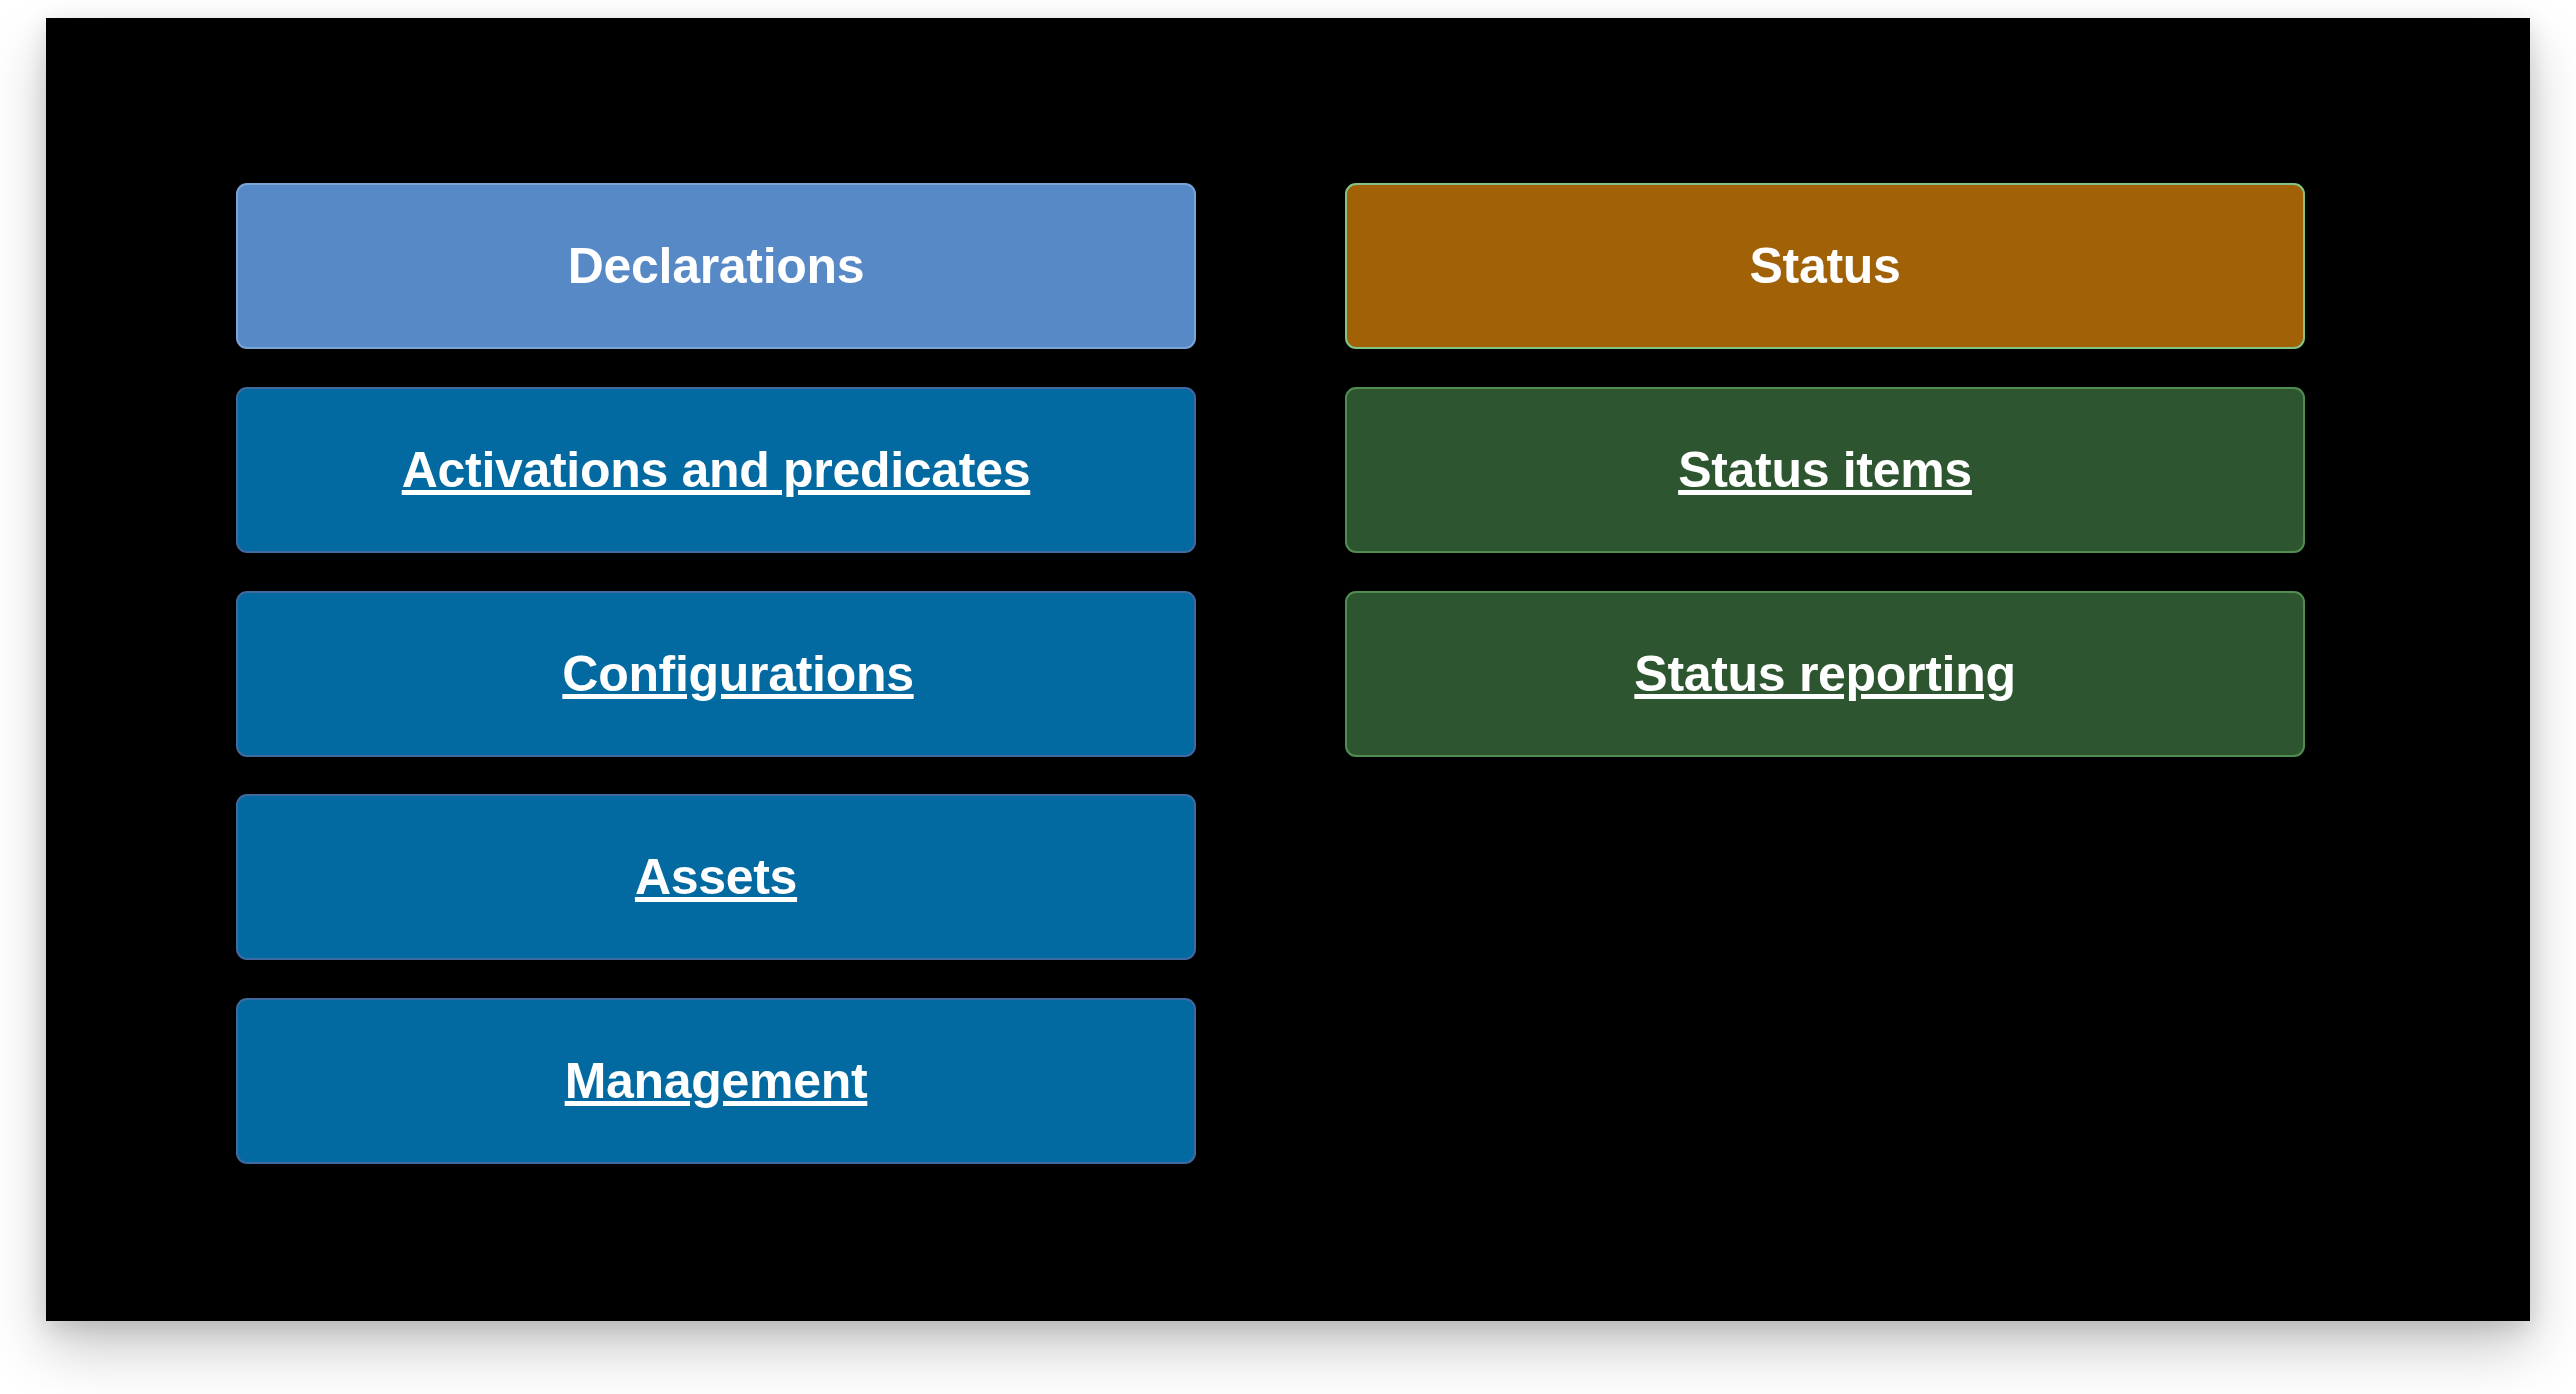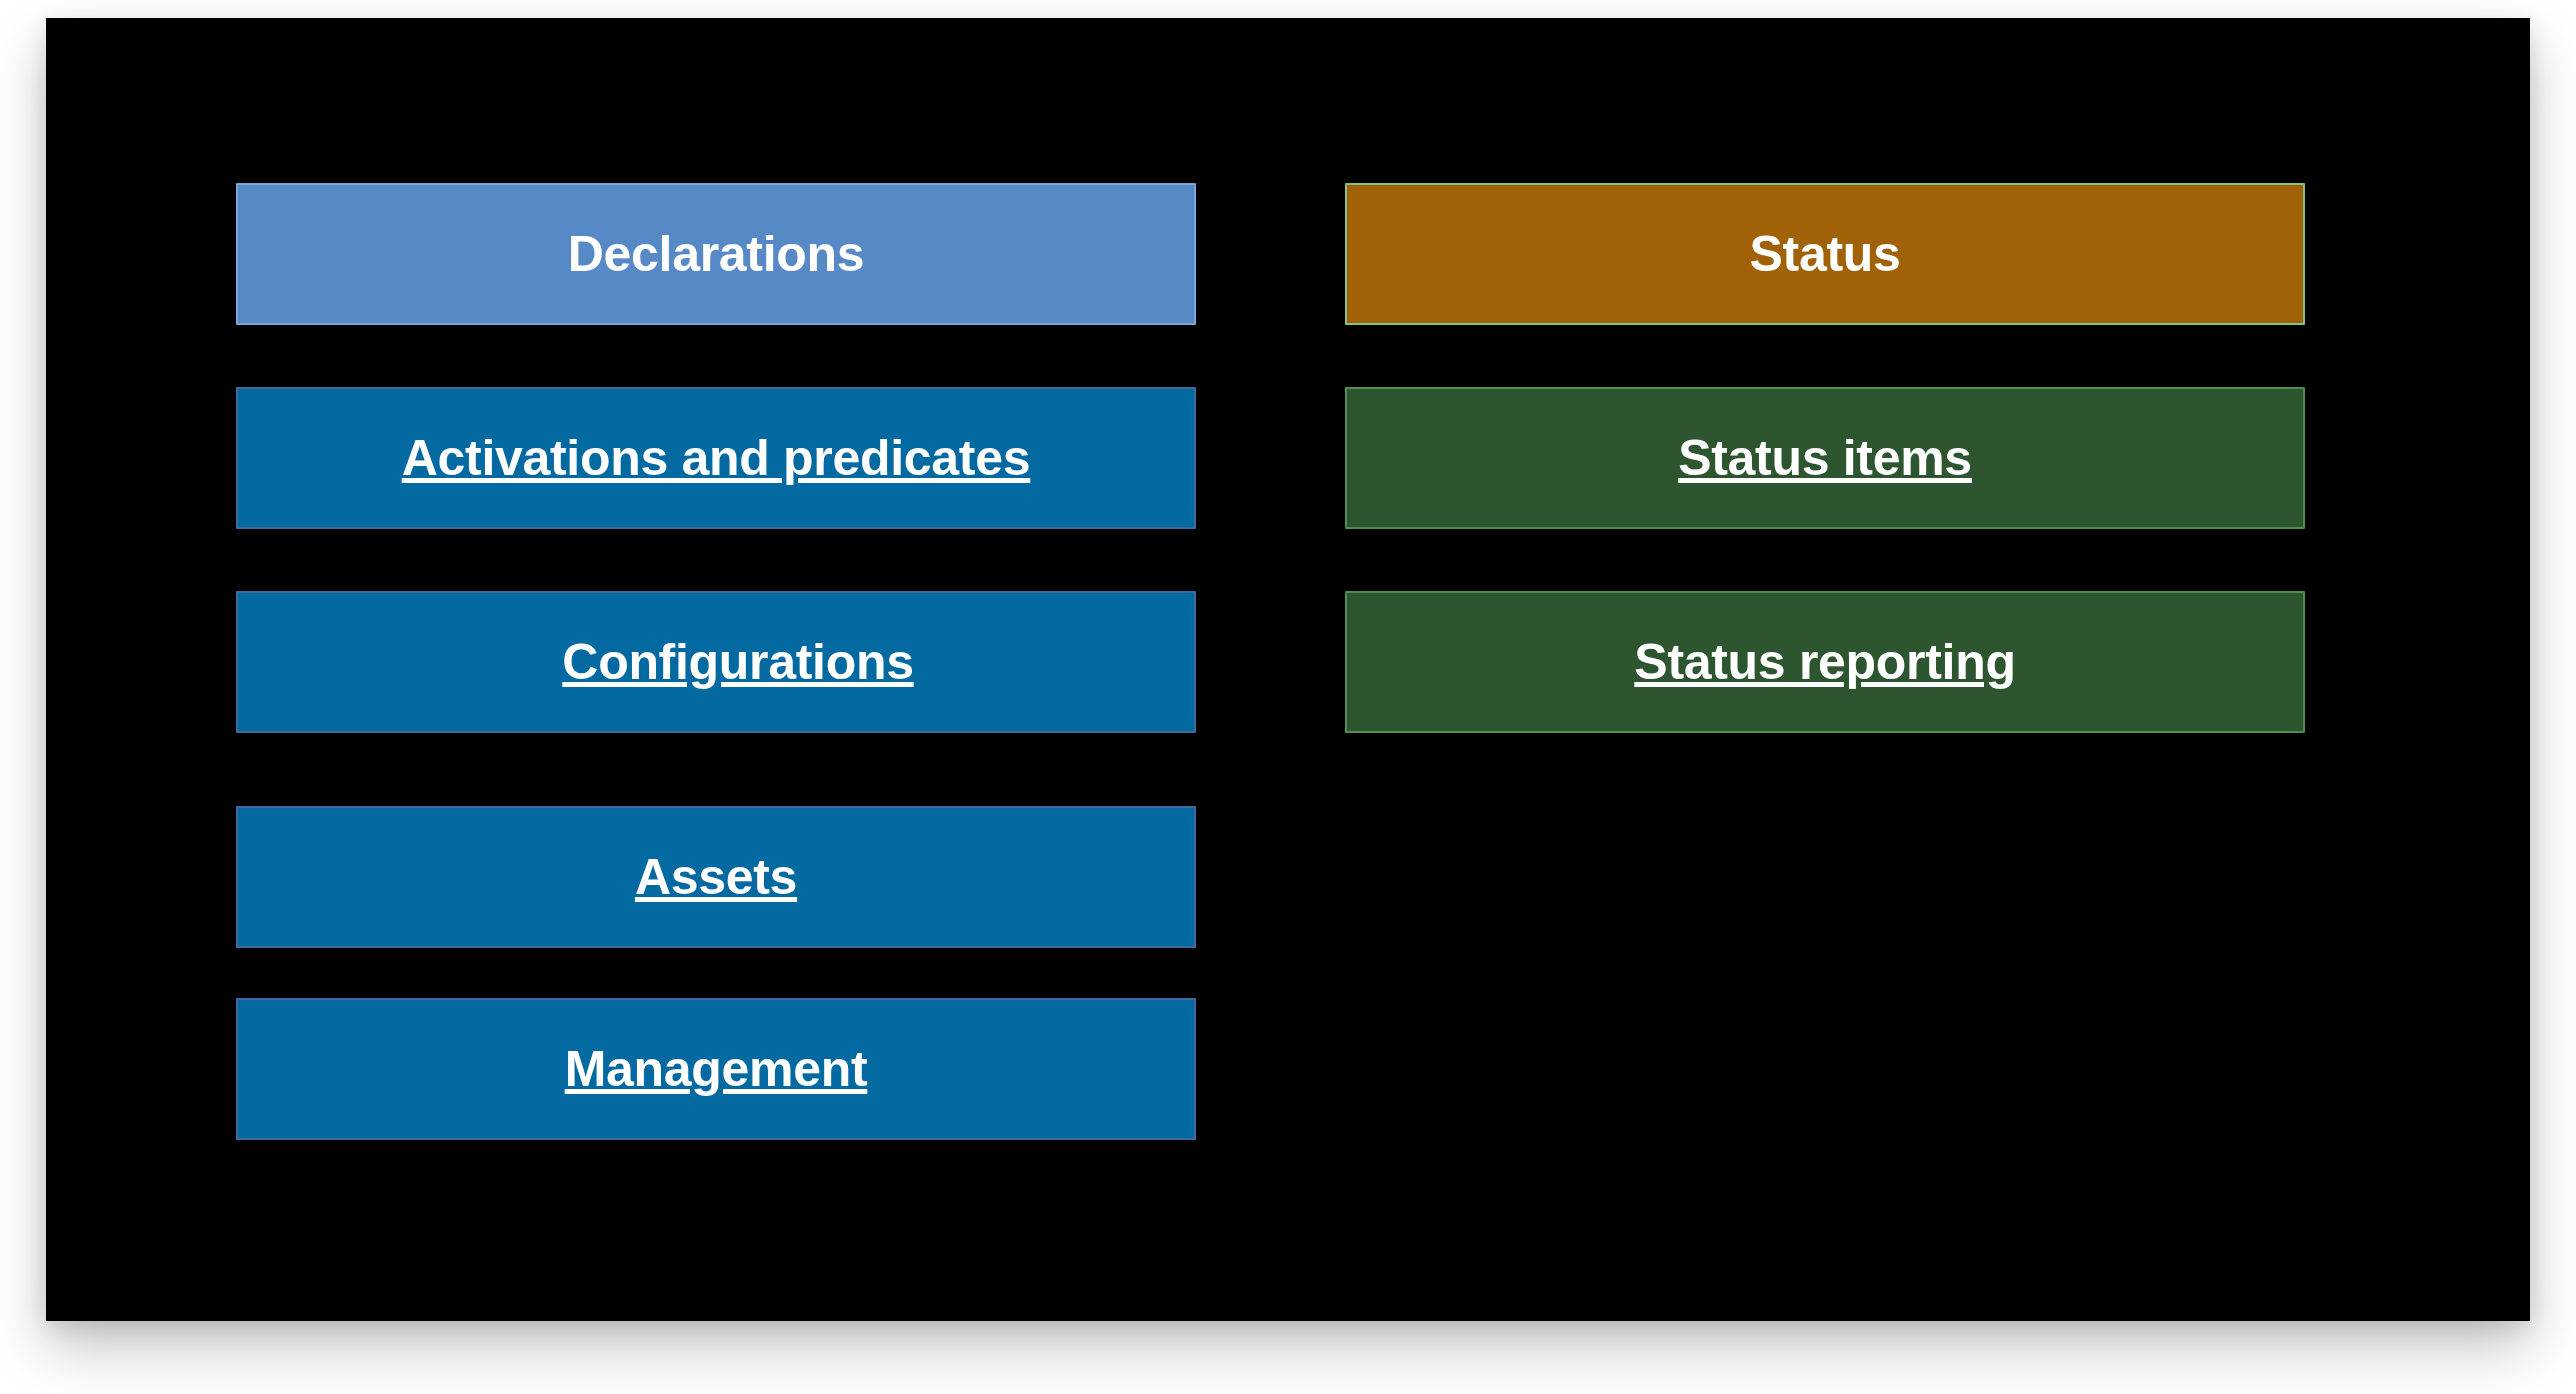"Declarations" .box { border-radius: 1px -> 11px; height: 142px -> 166px }
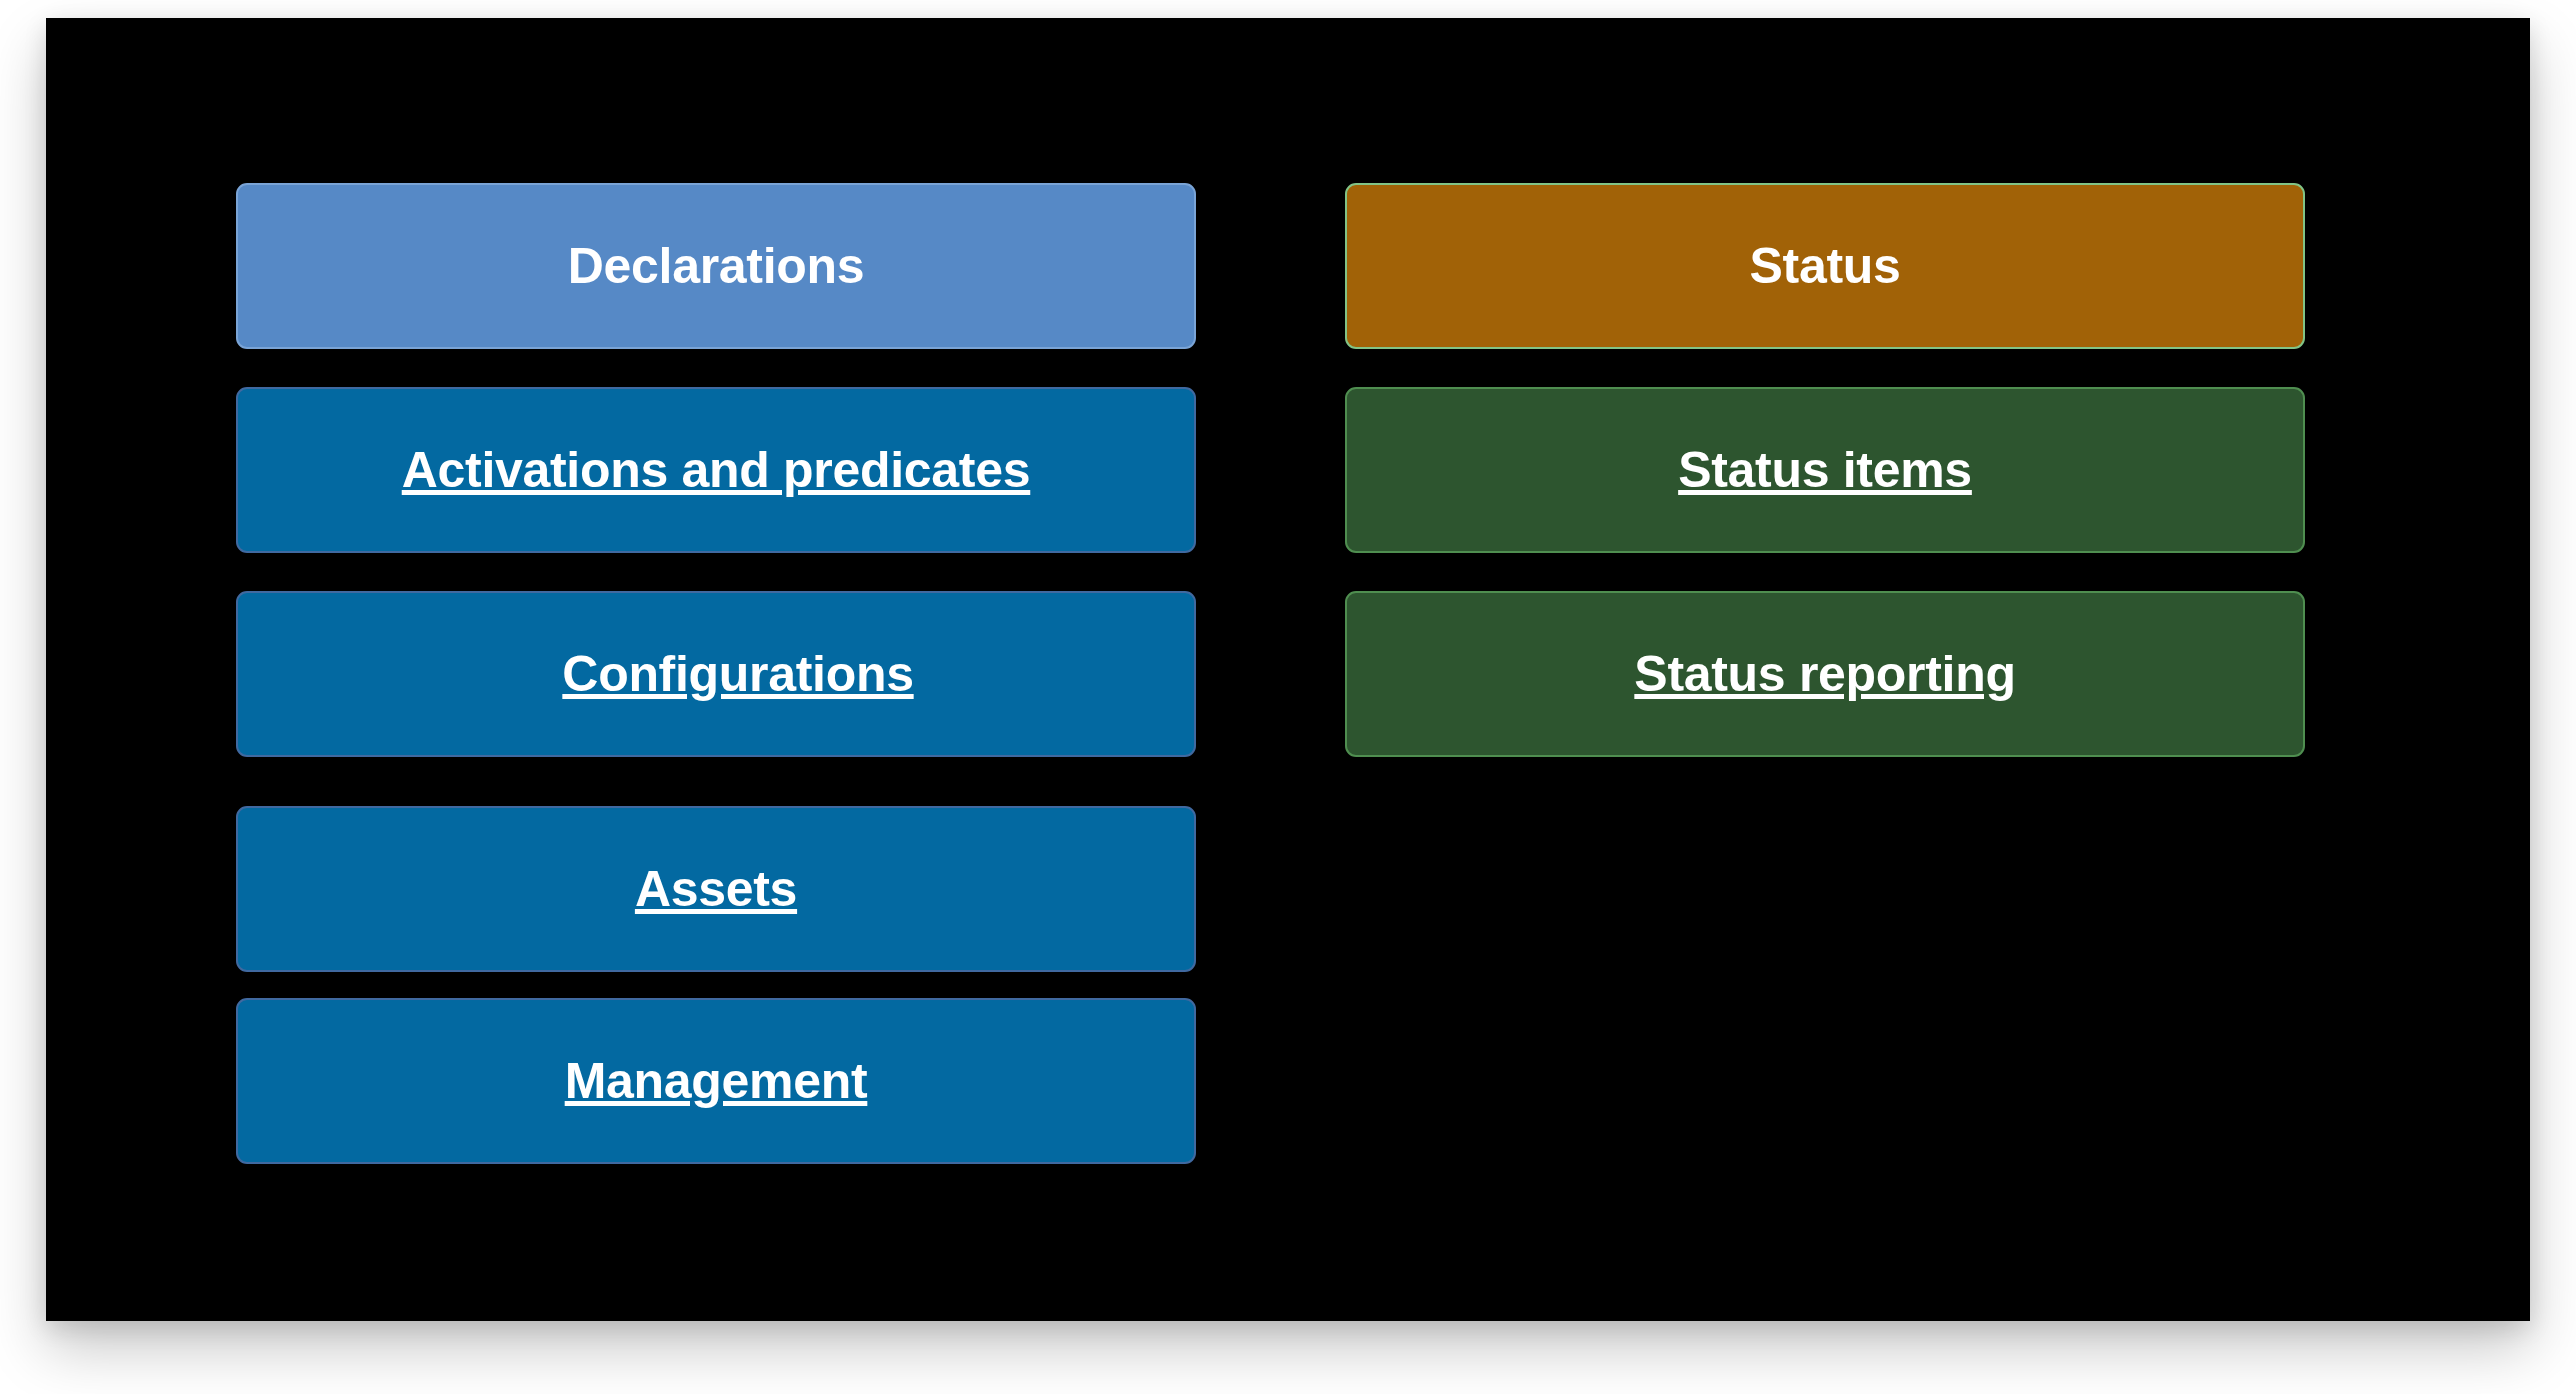"Assets" div.box { margin-top: 12px -> none }
